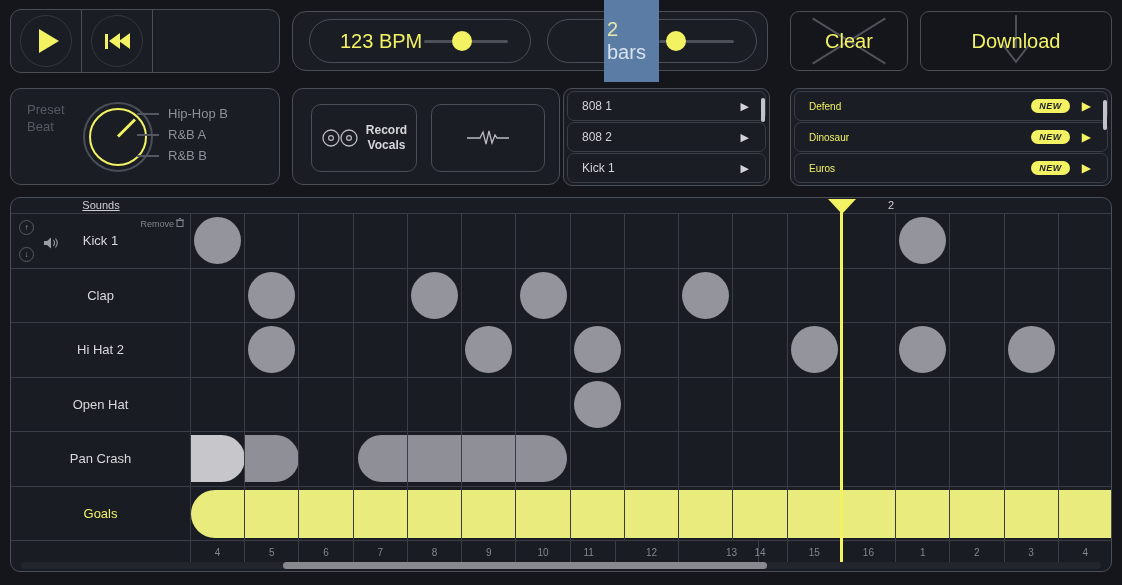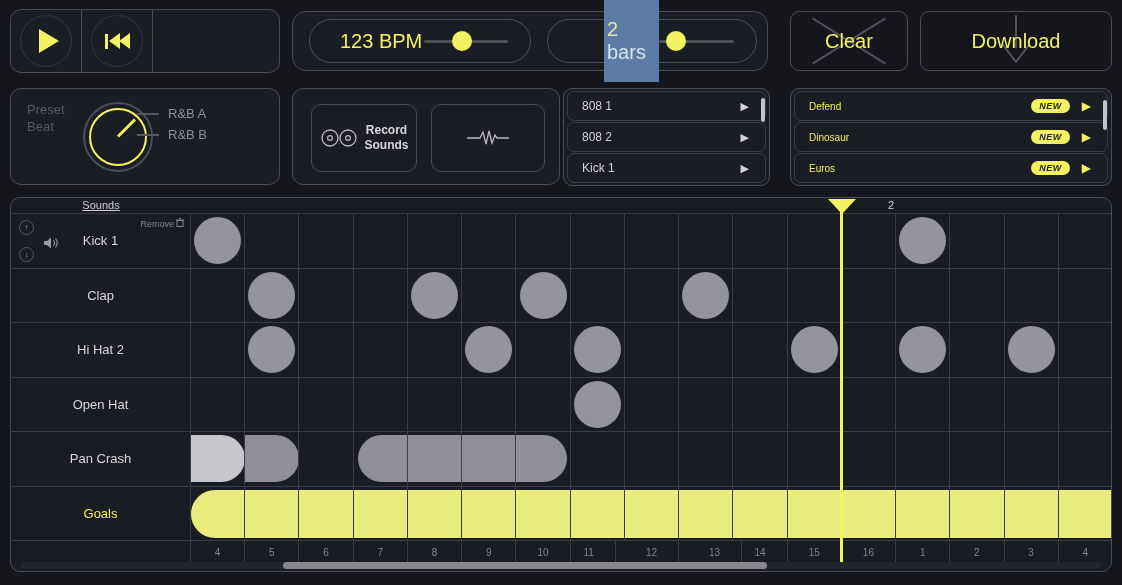"Hip-Hop B" div.preset-option { html: none -> <div> <span></span> <span>Hip-Hop B</span> </div> }
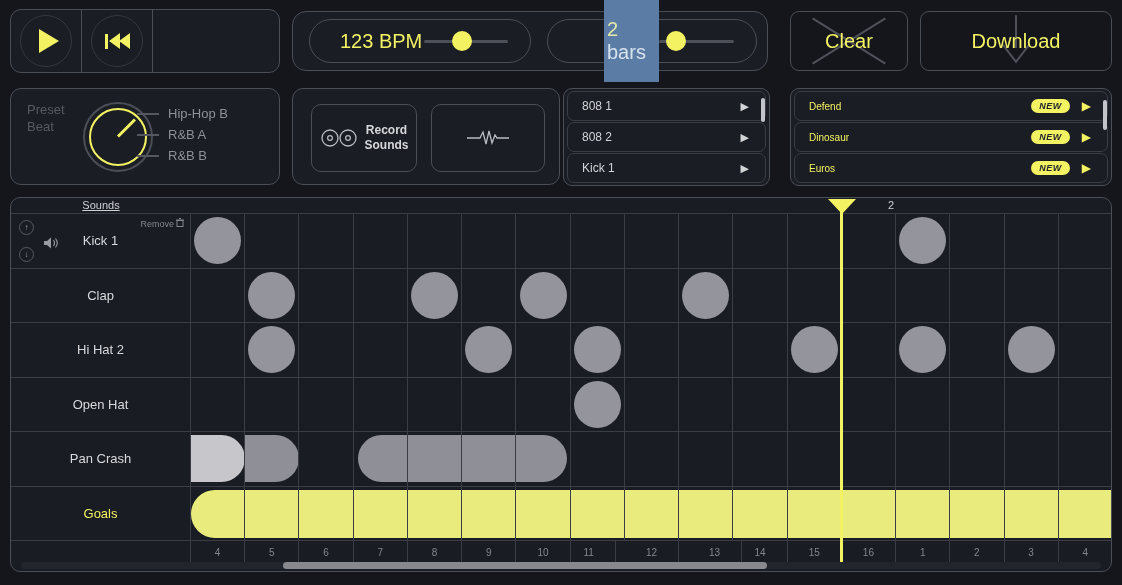"Record" span.tool-label { text: Sounds -> Vocals }
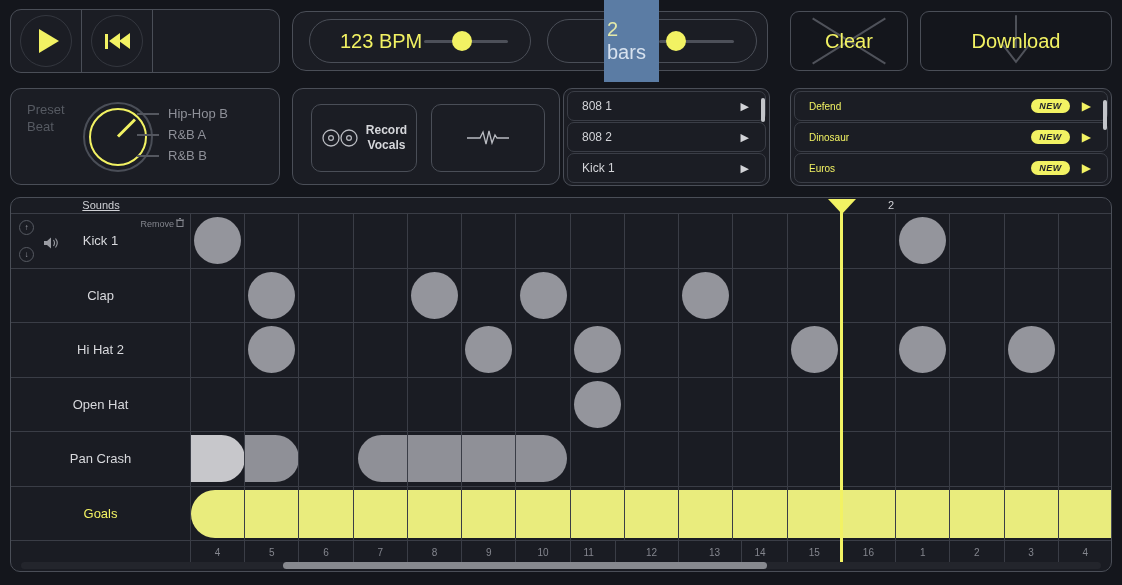"13" div.step-num { left: 497px -> 514px }
